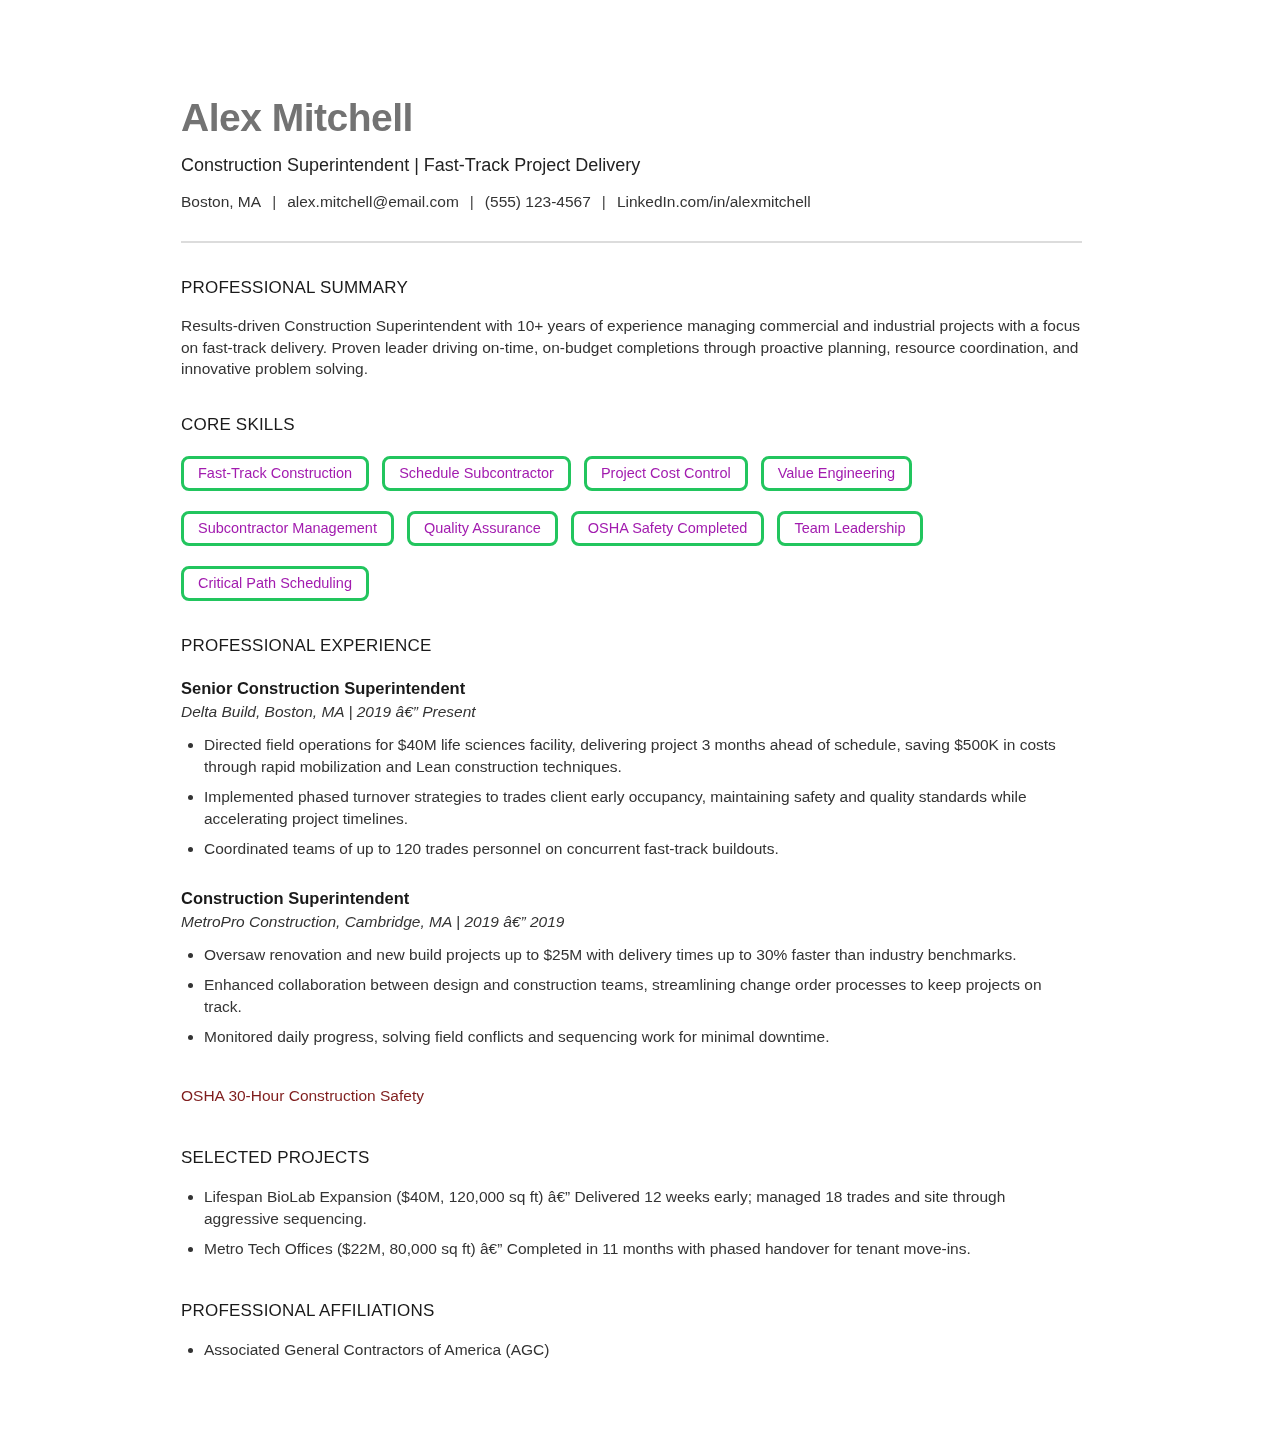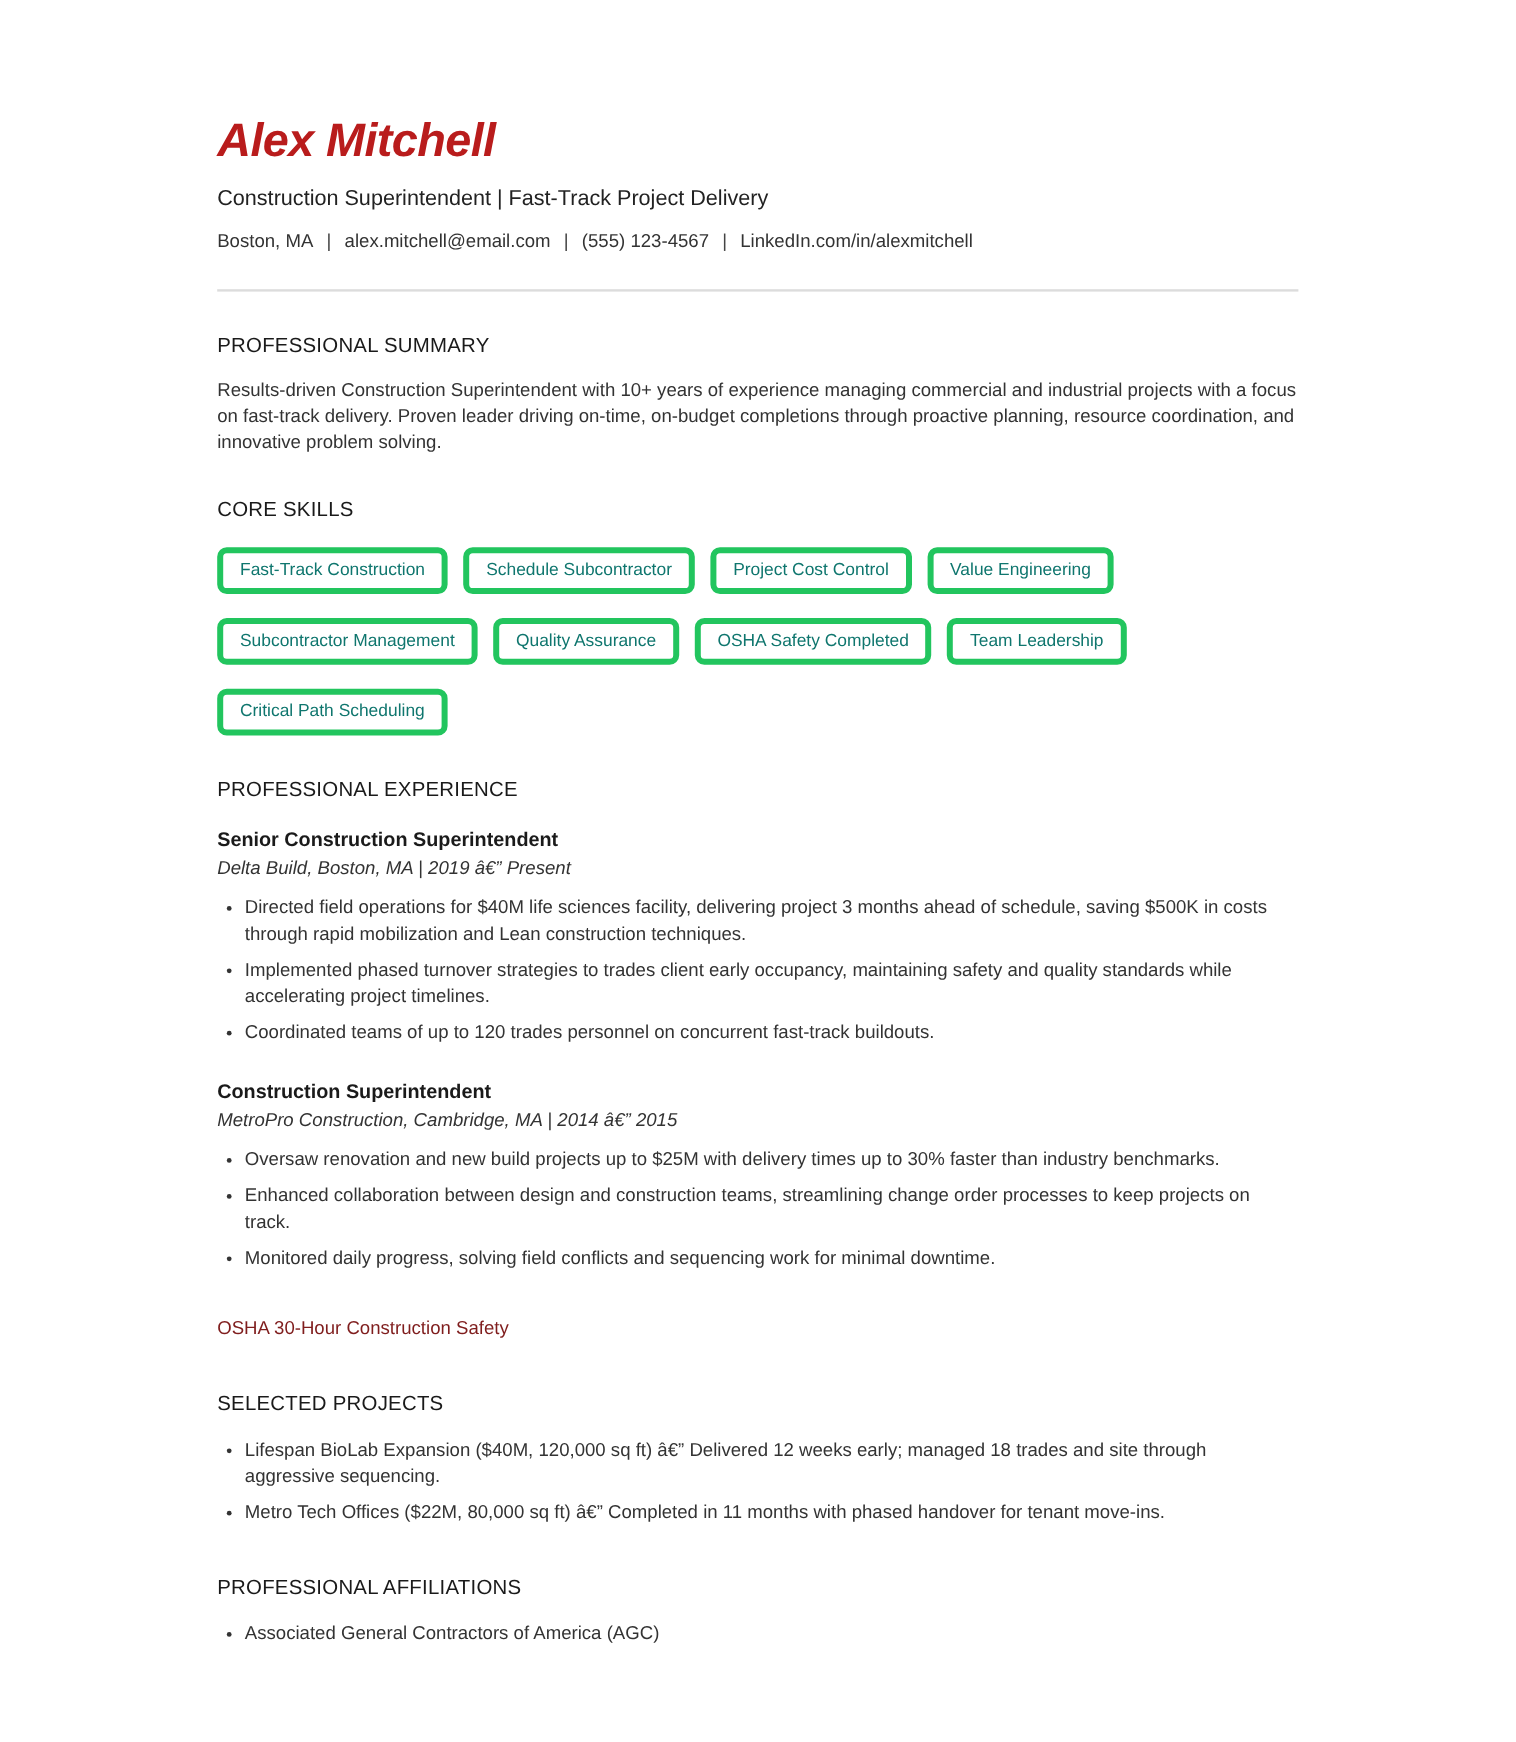"Alex Mitchell" h1 { color: #b91c1c -> #737373; font-style: italic -> none }
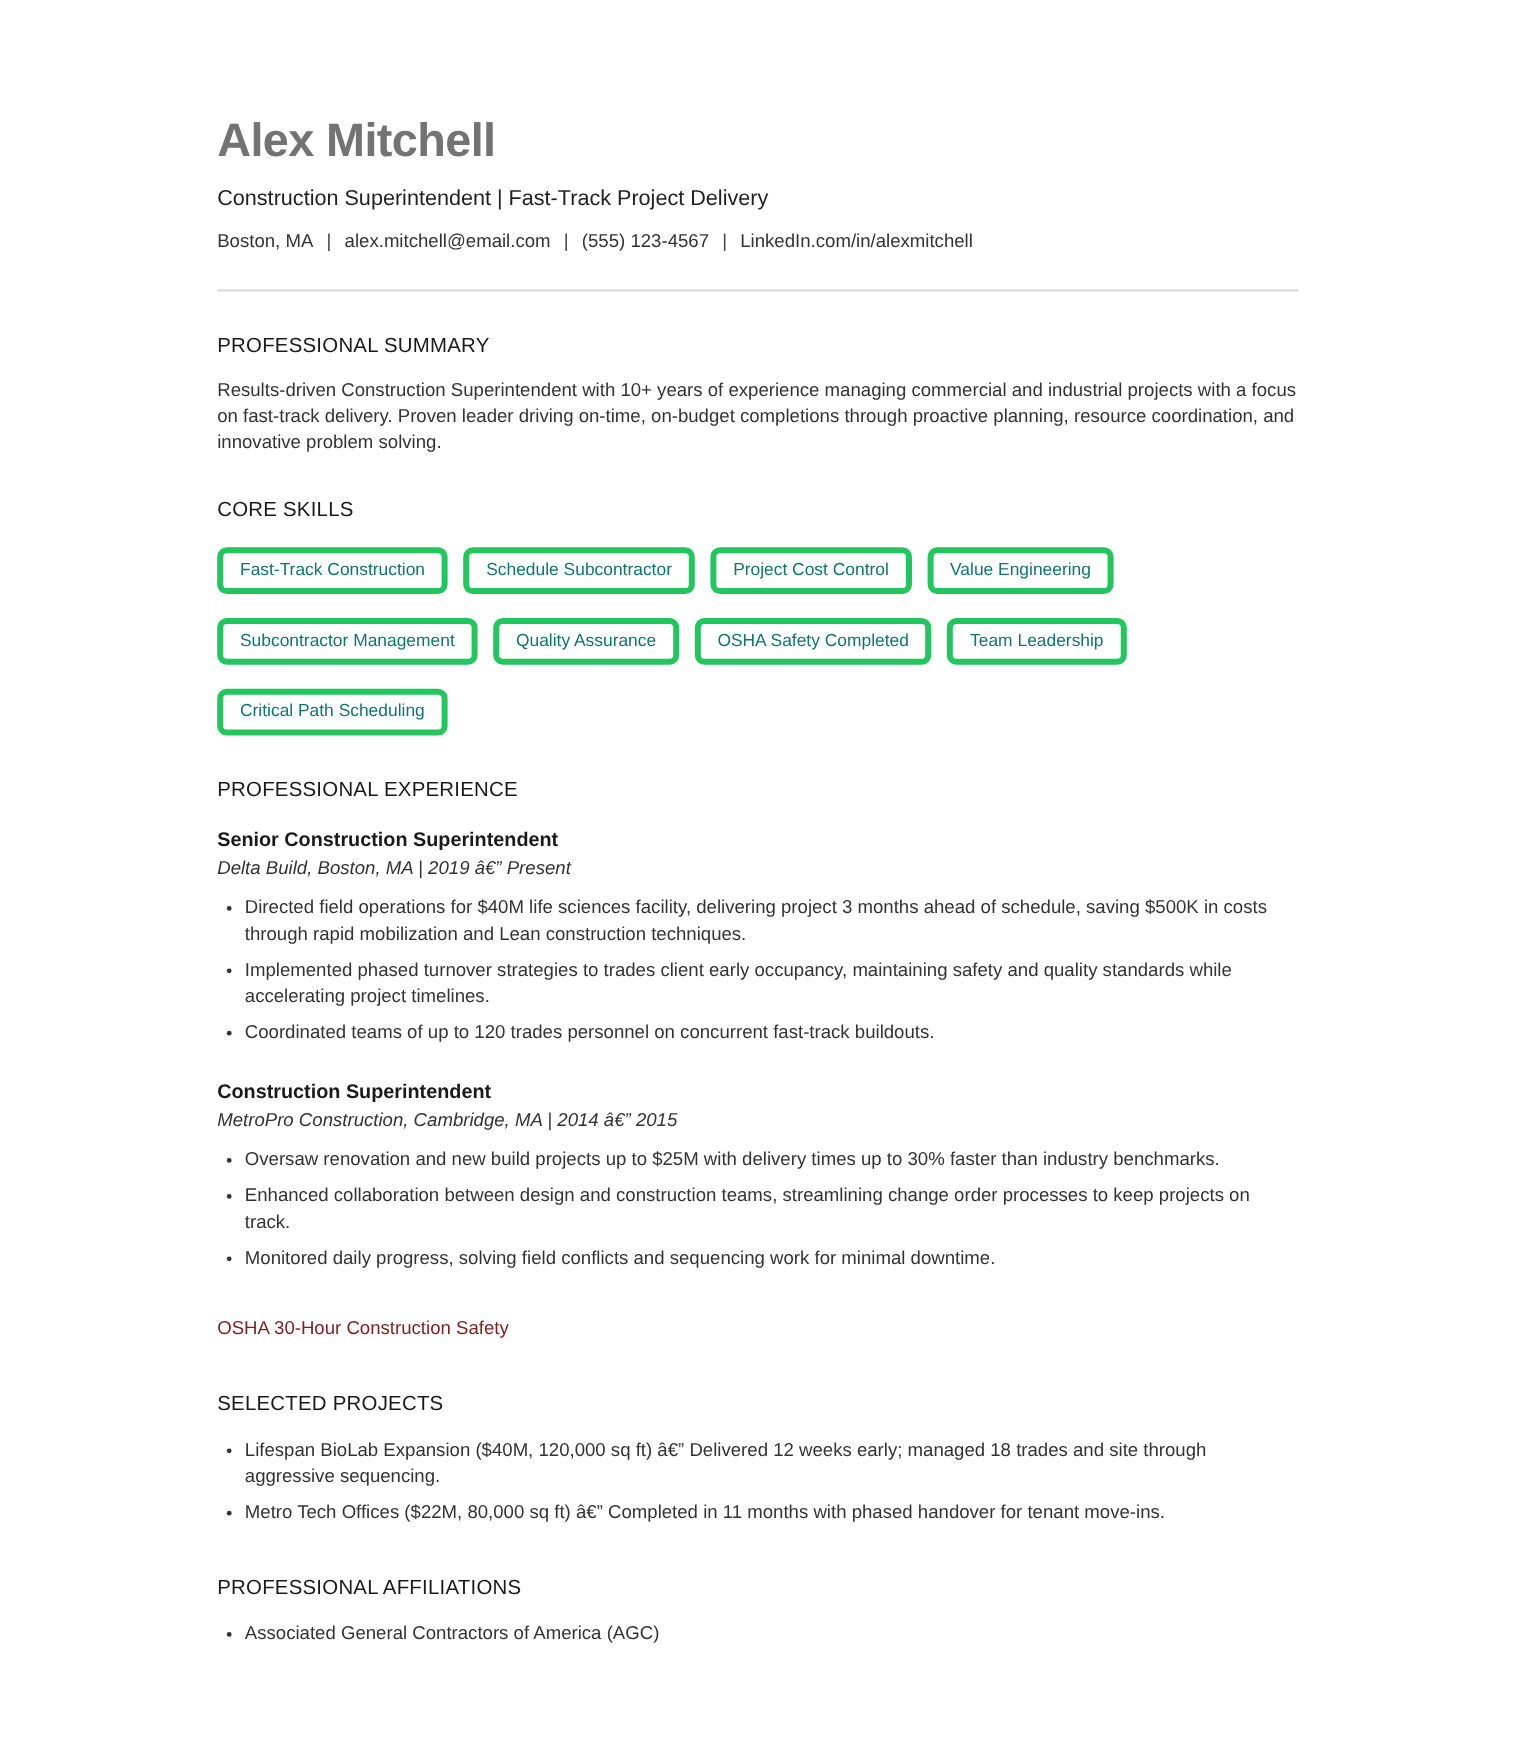"Fast-Track Construction" .pill { border: 5px solid #22c55e -> 3px solid #22c55e; color: #0f766e -> #a21caf }
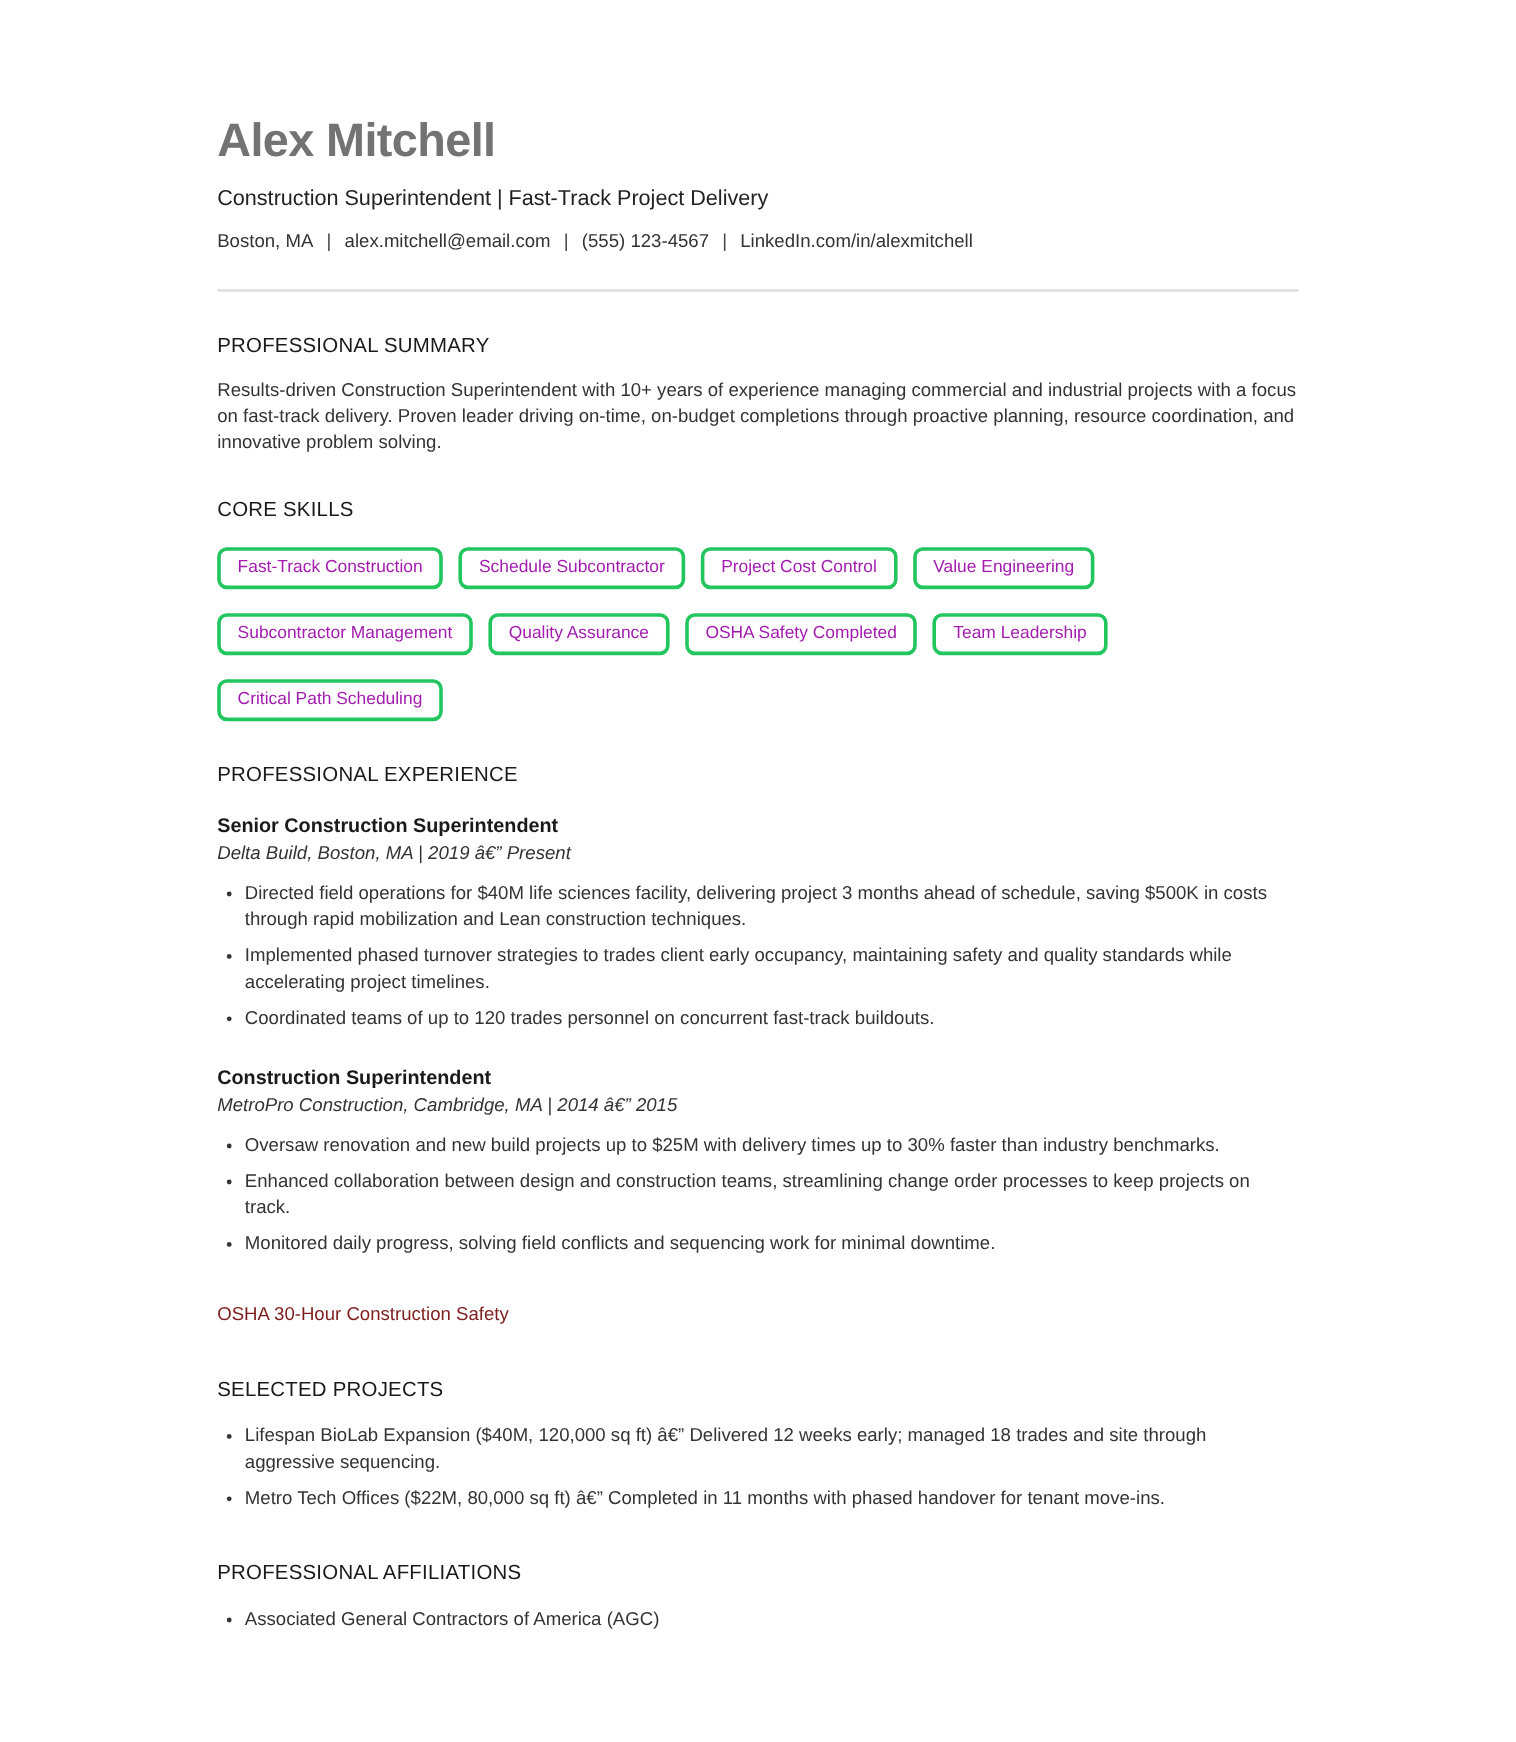"MetroPro Construction, Cambridge, MA |" div.meta { text: 2014 â€” 2015 -> 2019 â€” 2019 }
